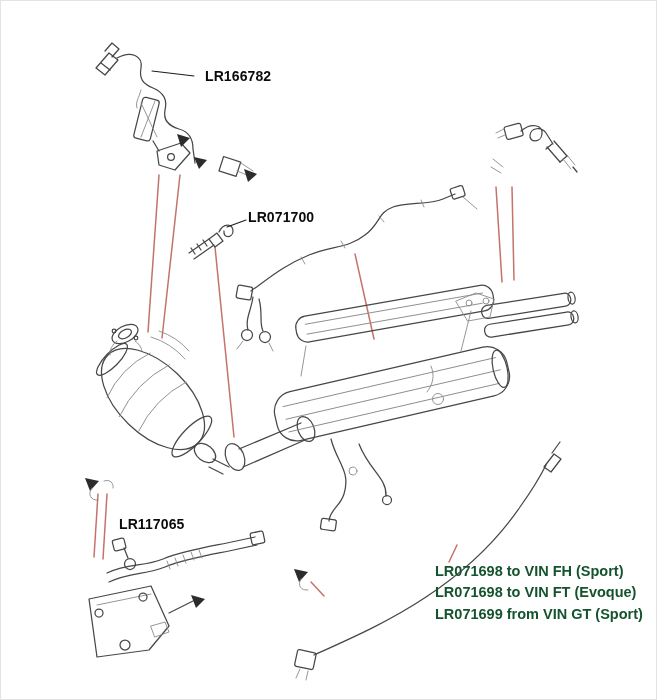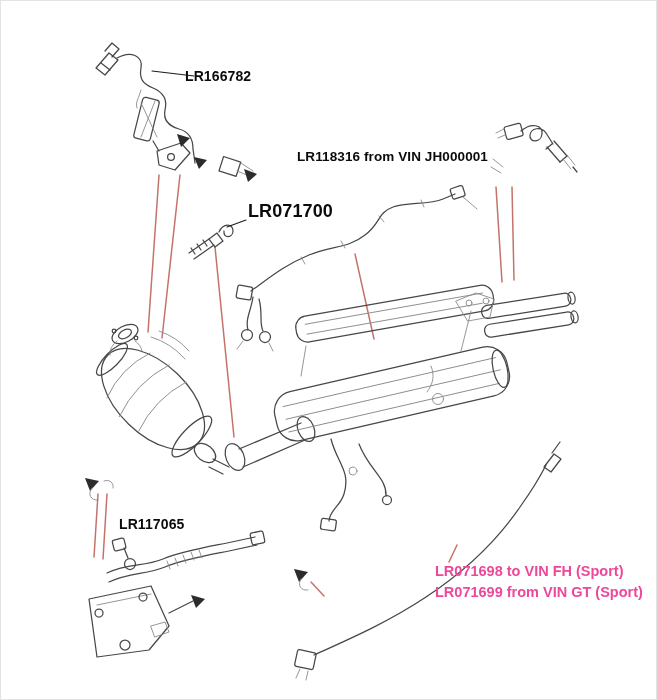"LR166782" div.lbl { left: 184px -> 204px }
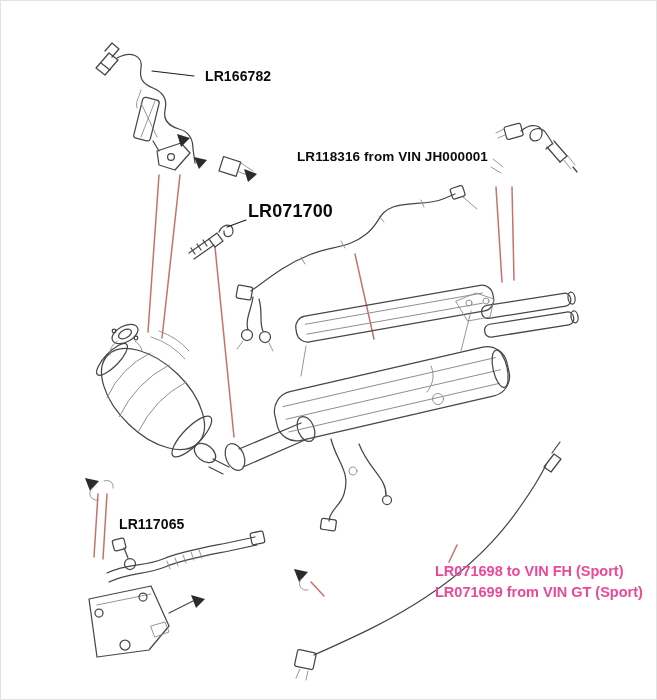"LR118316 from VIN JH000001" div.lbl { html: <div>LR118316 from VIN JH000001</div> -> none }
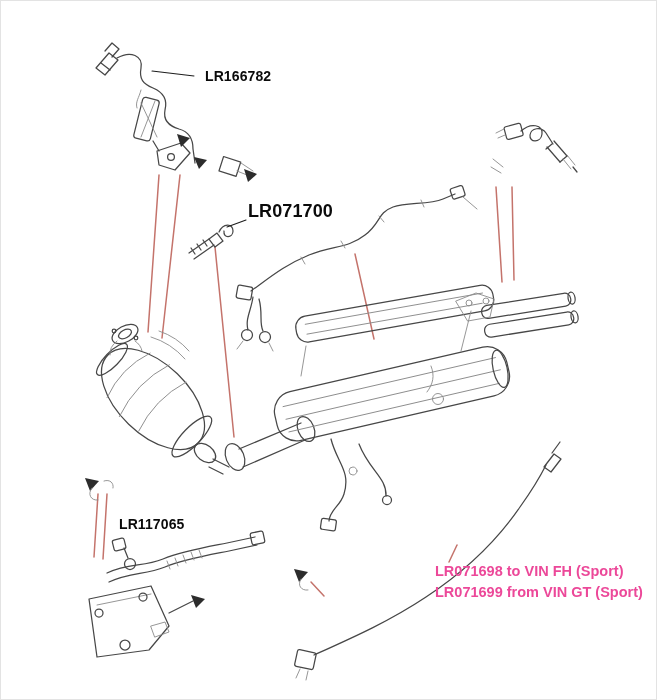"LR071700" div.lbl { font-size: 18px -> 14px; top: 200px -> 208px }
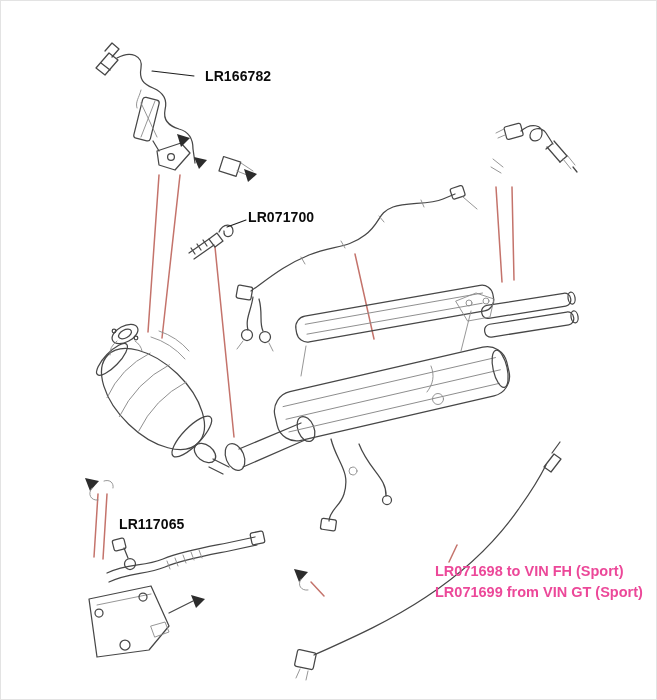"LR071698 to VIN FH (Sport)" .egt { color: #ec4899 -> #14532d }
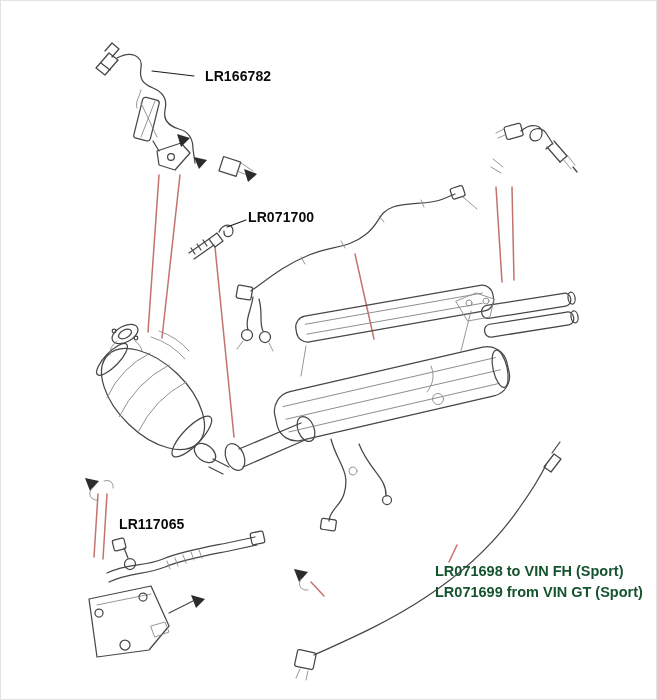"LR071698 to VIN FT (Evoque)" div { html: none -> <div>LR071698 to VIN FT (Evoque)</div> }
